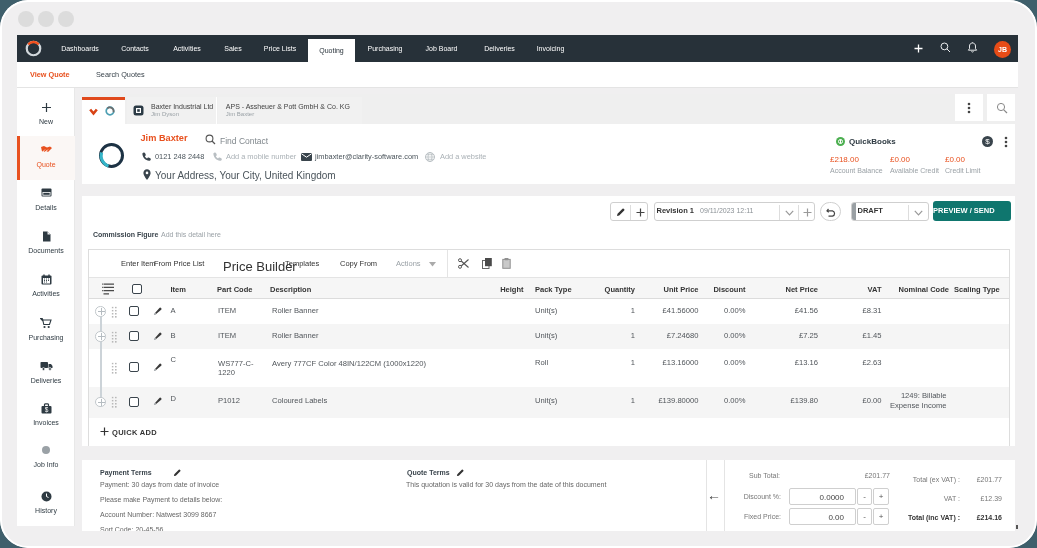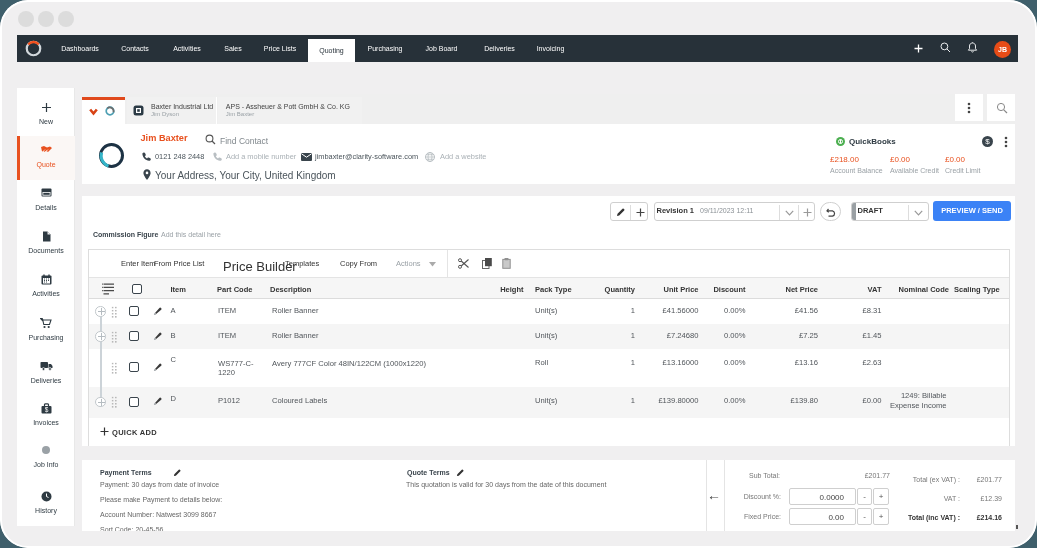"View Quote" div.subbar { html: none -> <div> <div>View Quote</div> <div>Search Quotes</div> </div> }
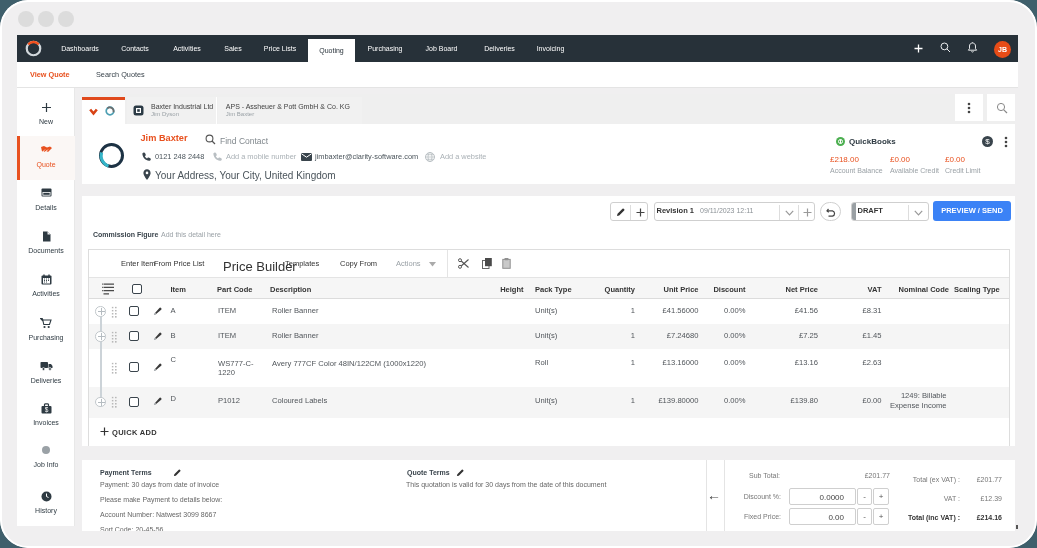"PREVIEW / SEND" .btn-orange { background: #3b82f6 -> #0f766e; text-align: center -> none }
